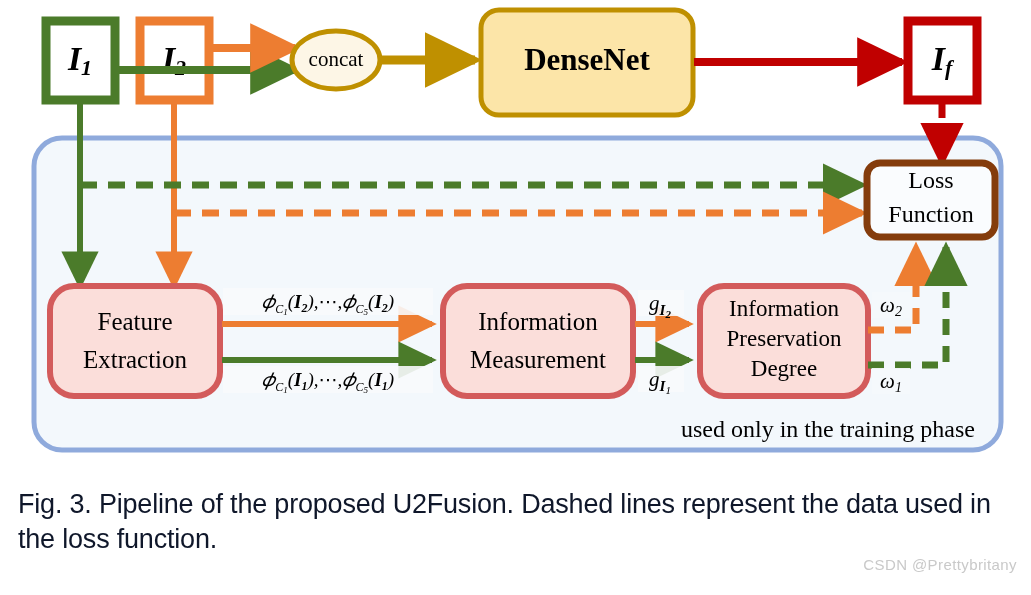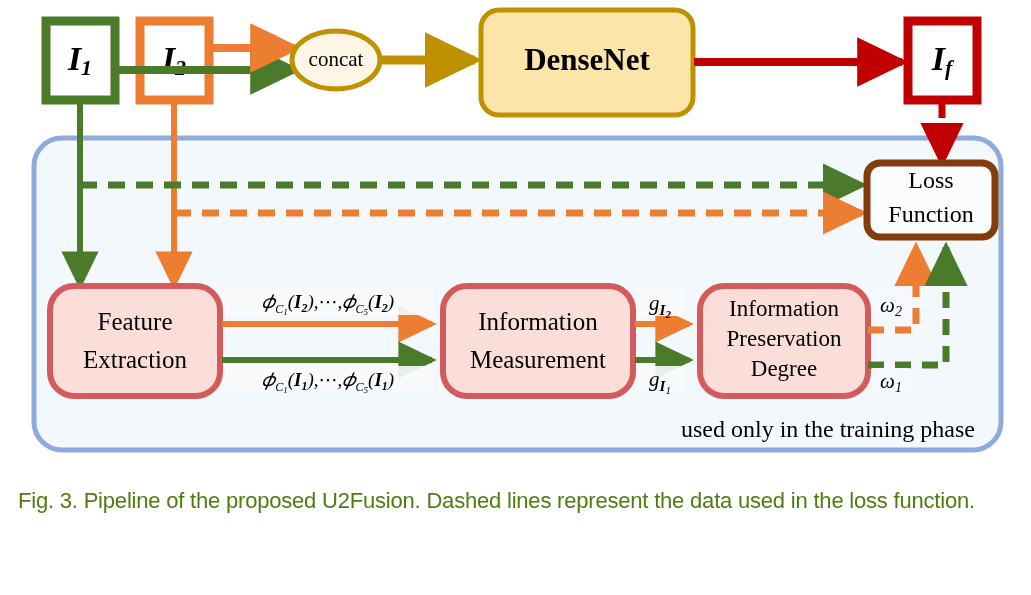"Fig. 3. Pipeline of the" .caption { color: #4d7c0f -> #0f172a; font-size: 22px -> 27px }
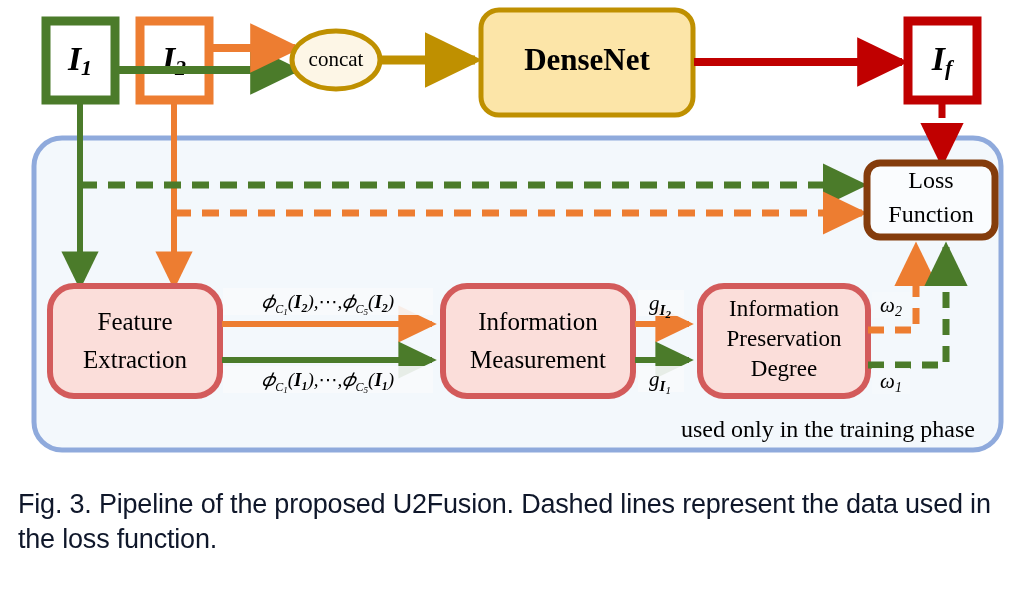"CSDN @Prettybritany" div.watermark { html: none -> <div>CSDN @Prettybritany</div> }
